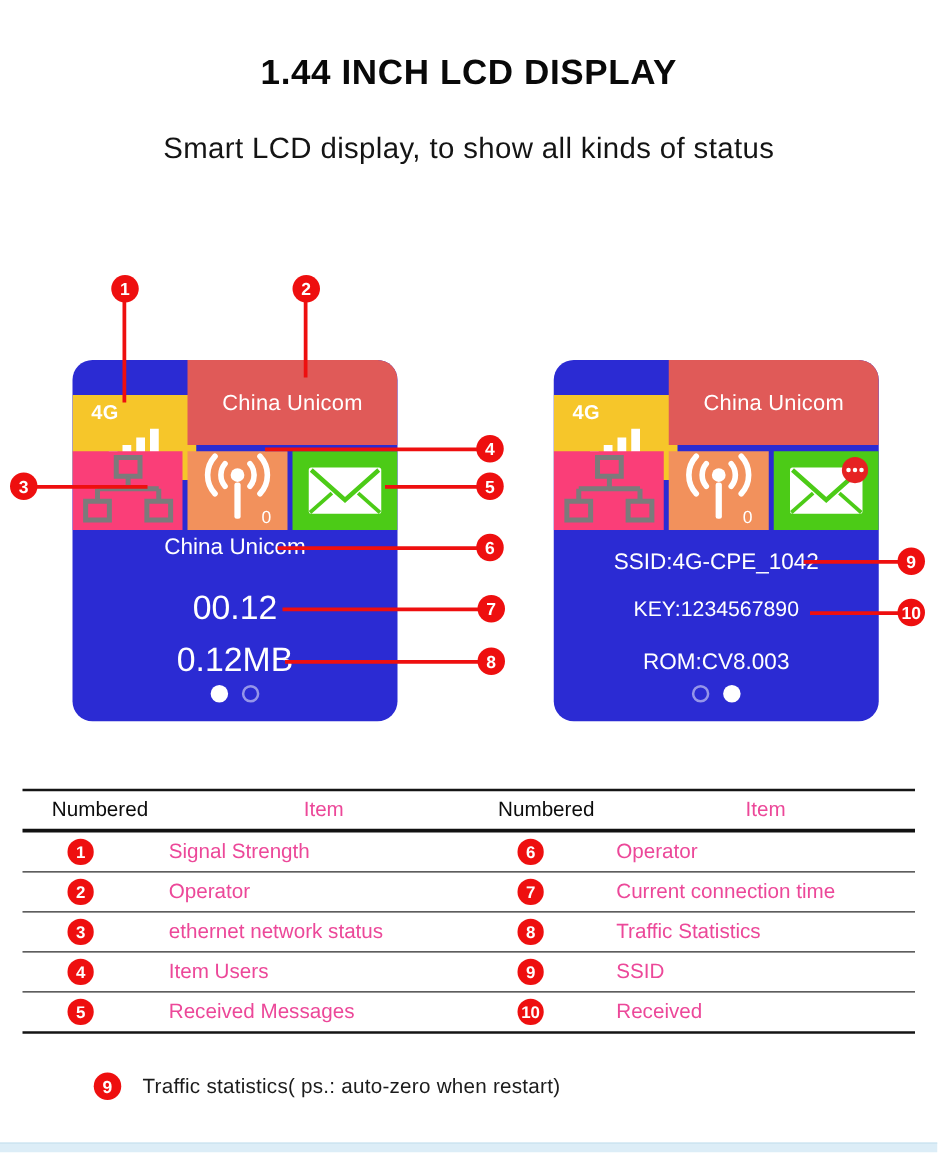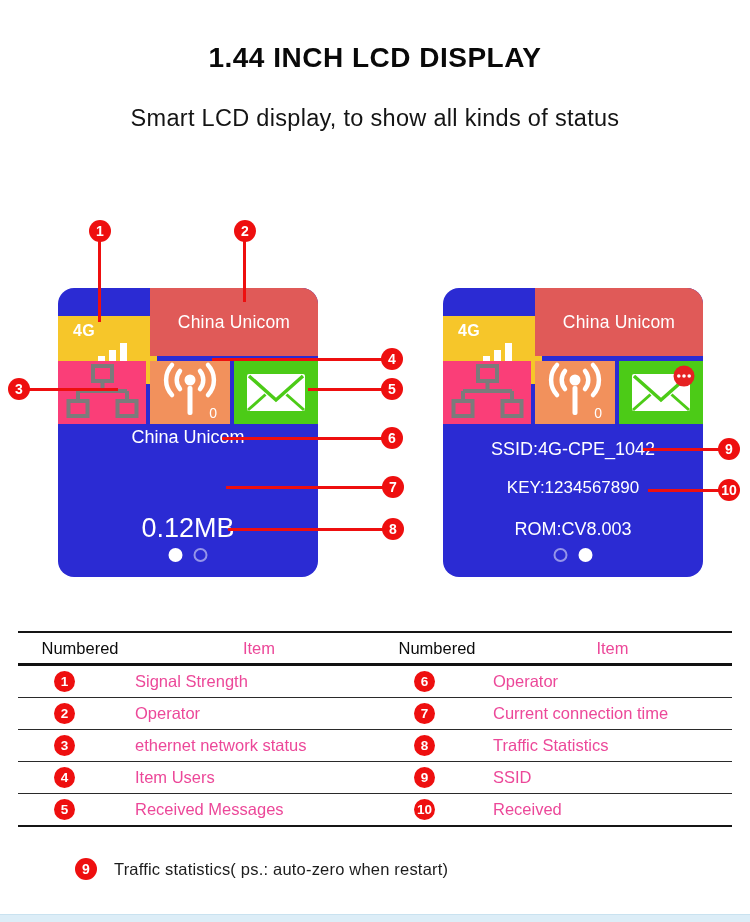"00.12" div.info-line { html: none -> <div>00.12</div> }
